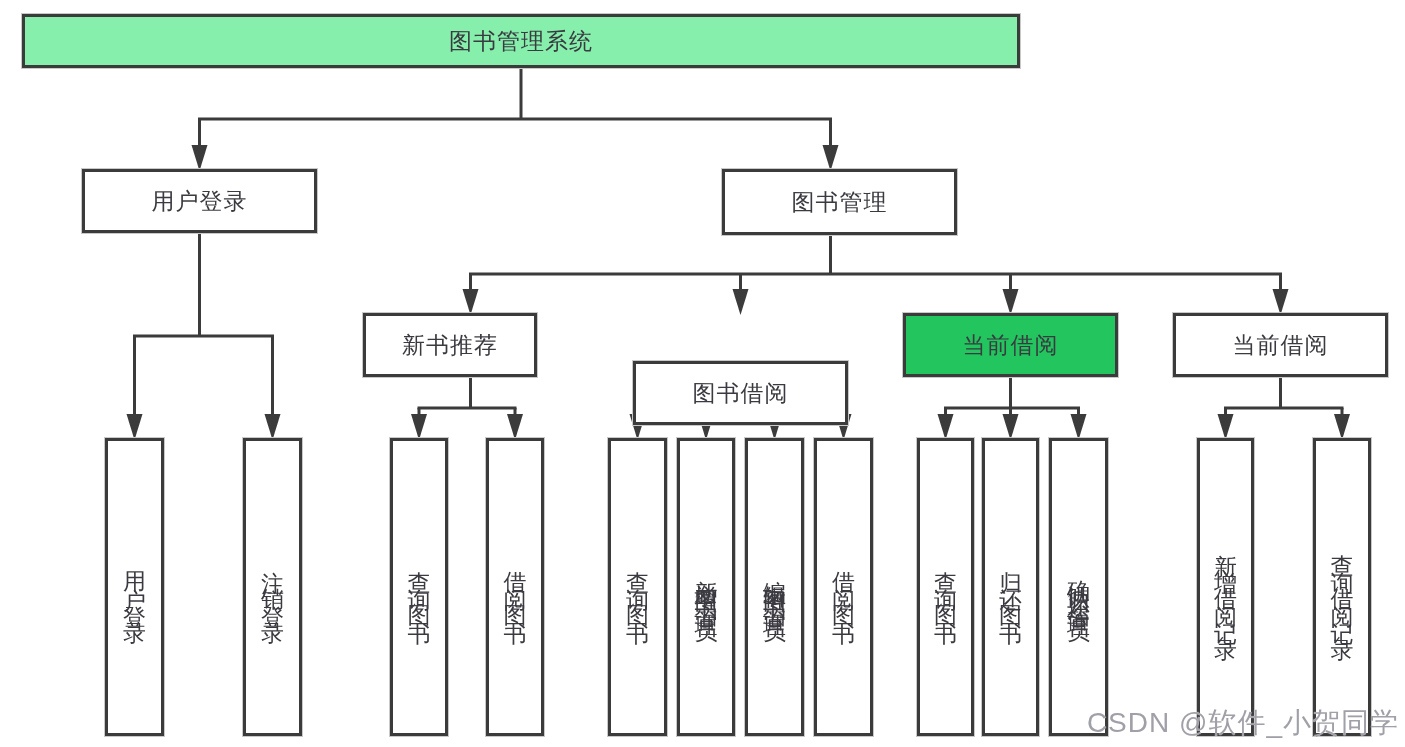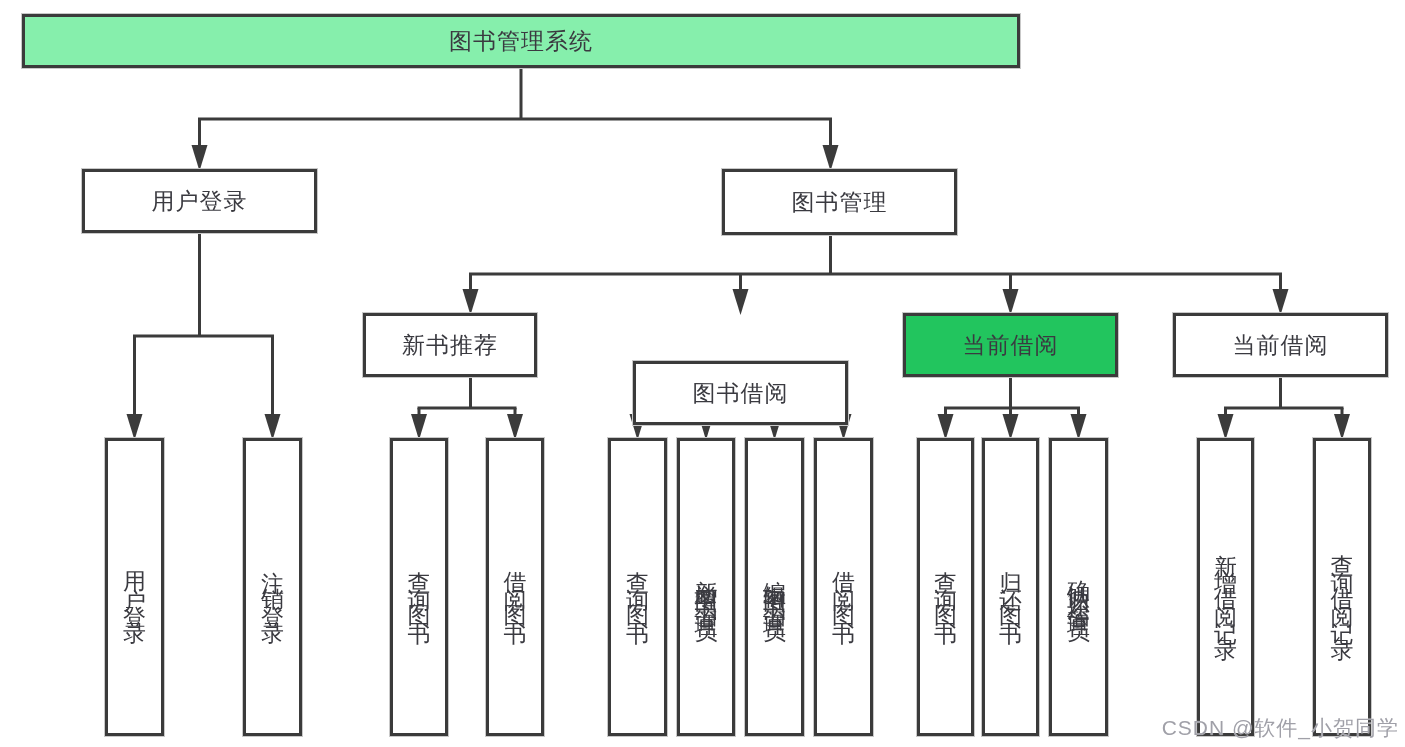"CSDN @软件_小贺同学" #watermark { font-size: 21px -> 28px }
